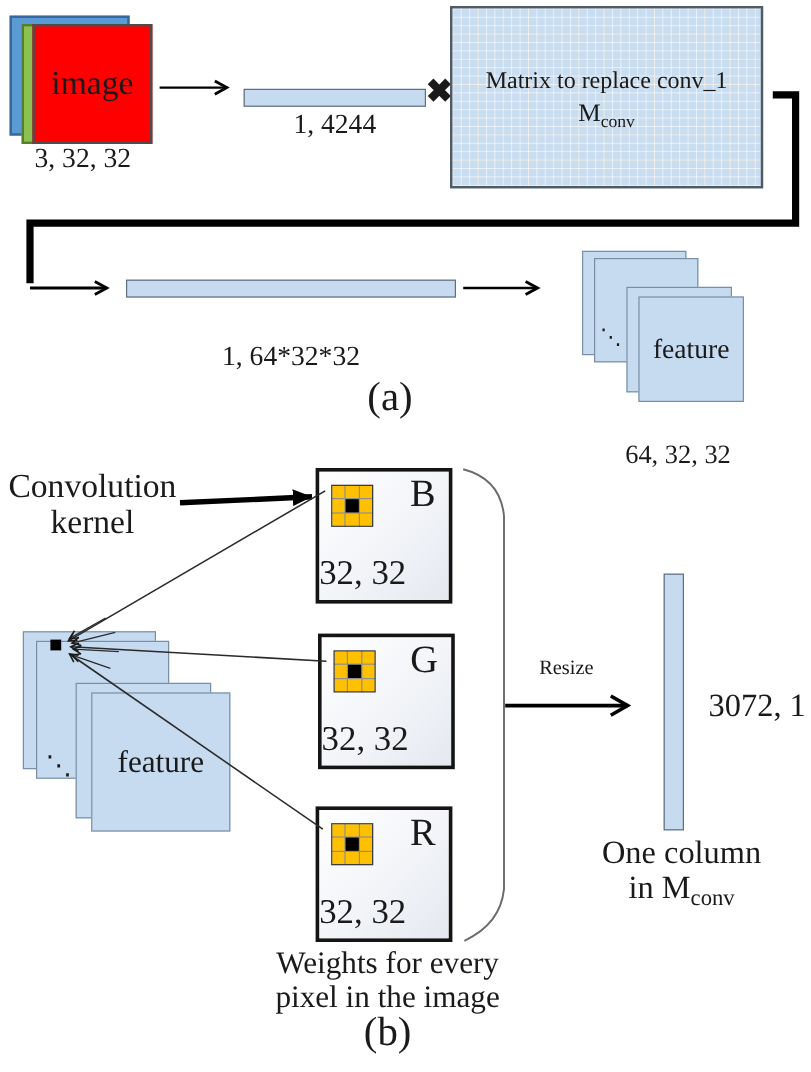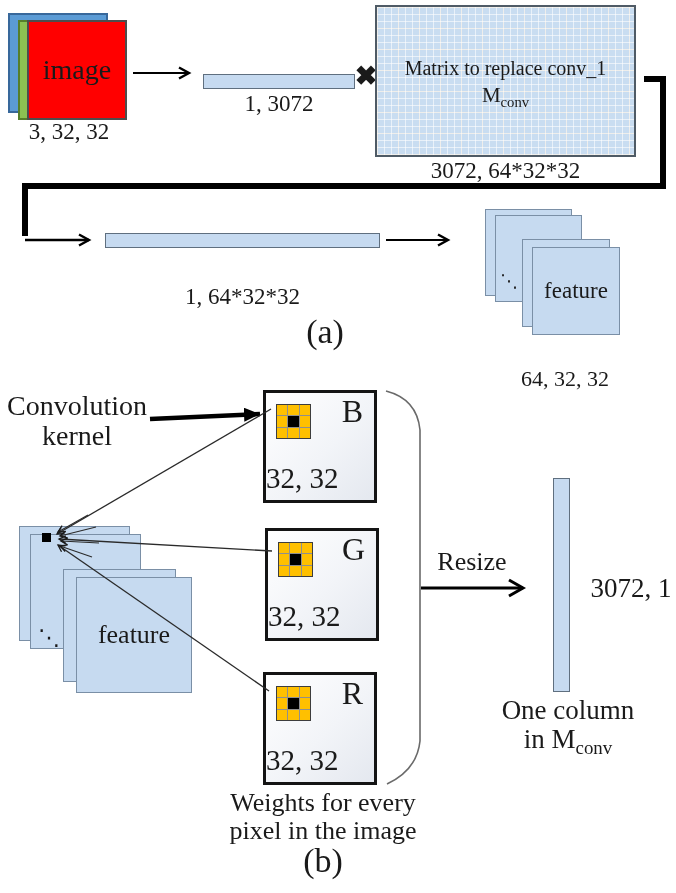"1, 3072" div.lbl { text: 3072 -> 4244 }
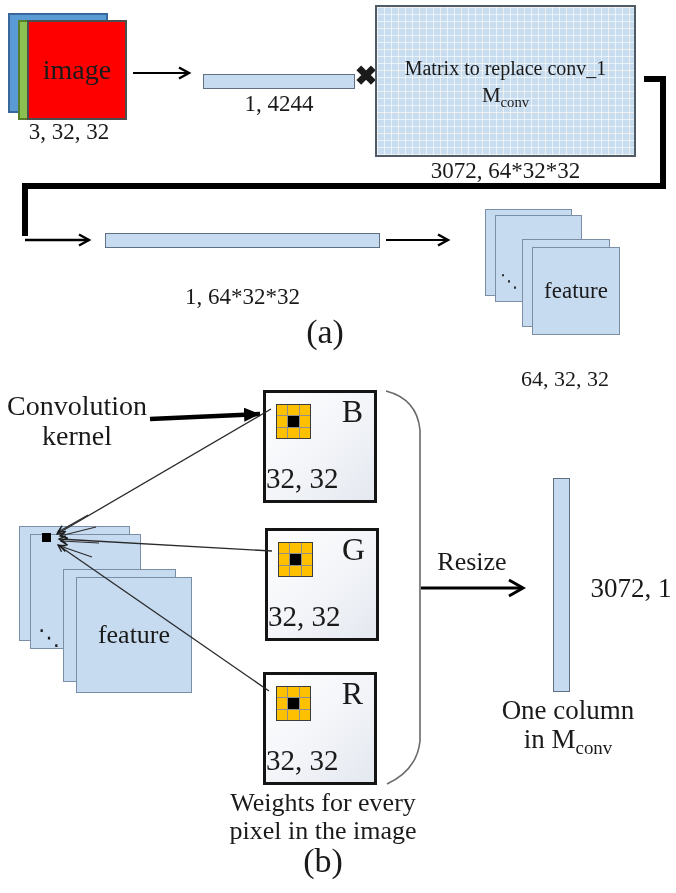"3072, 64*32*32" div.lbl { html: <div>3072, 64*32*32</div> -> none }
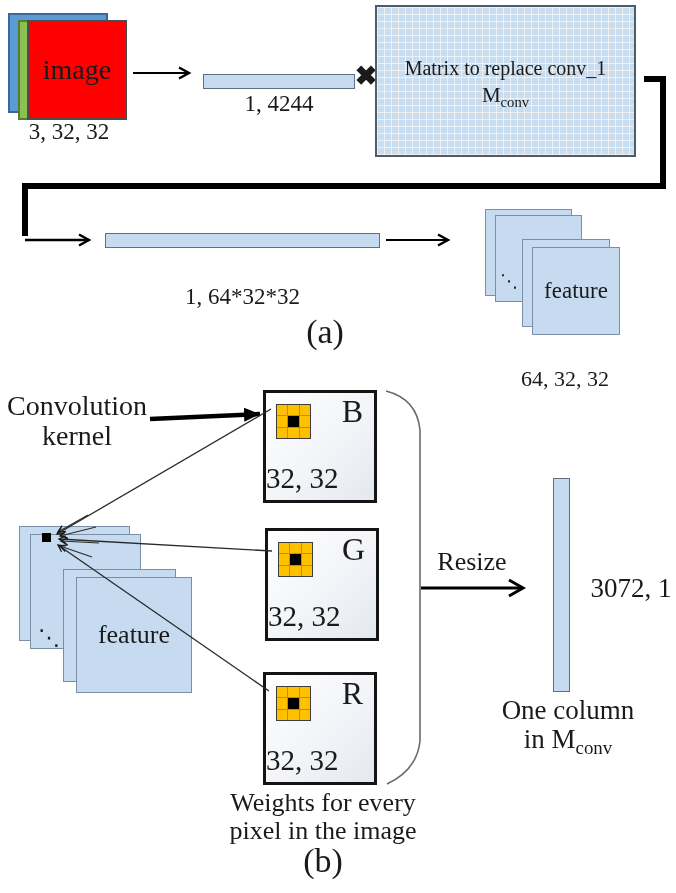"Resize" div.lbl { font-size: 26px -> 17px }
